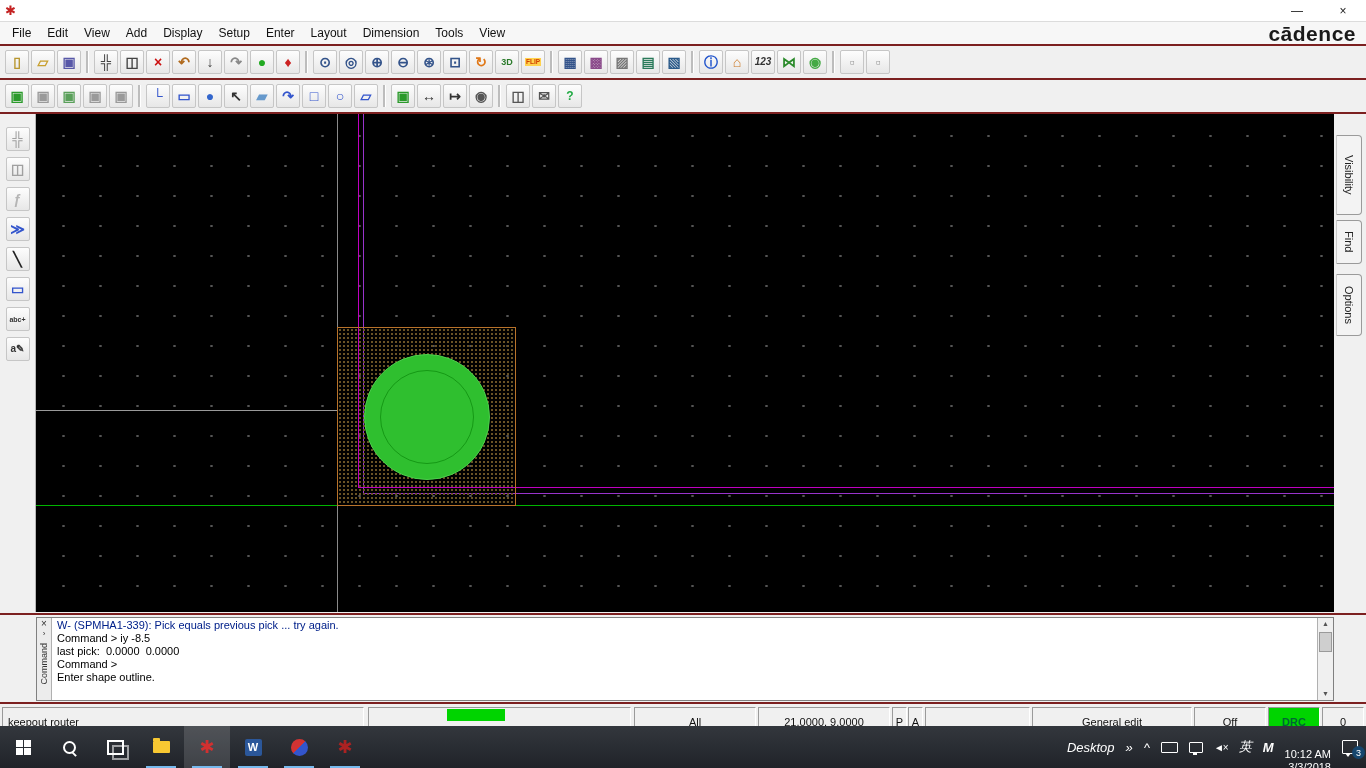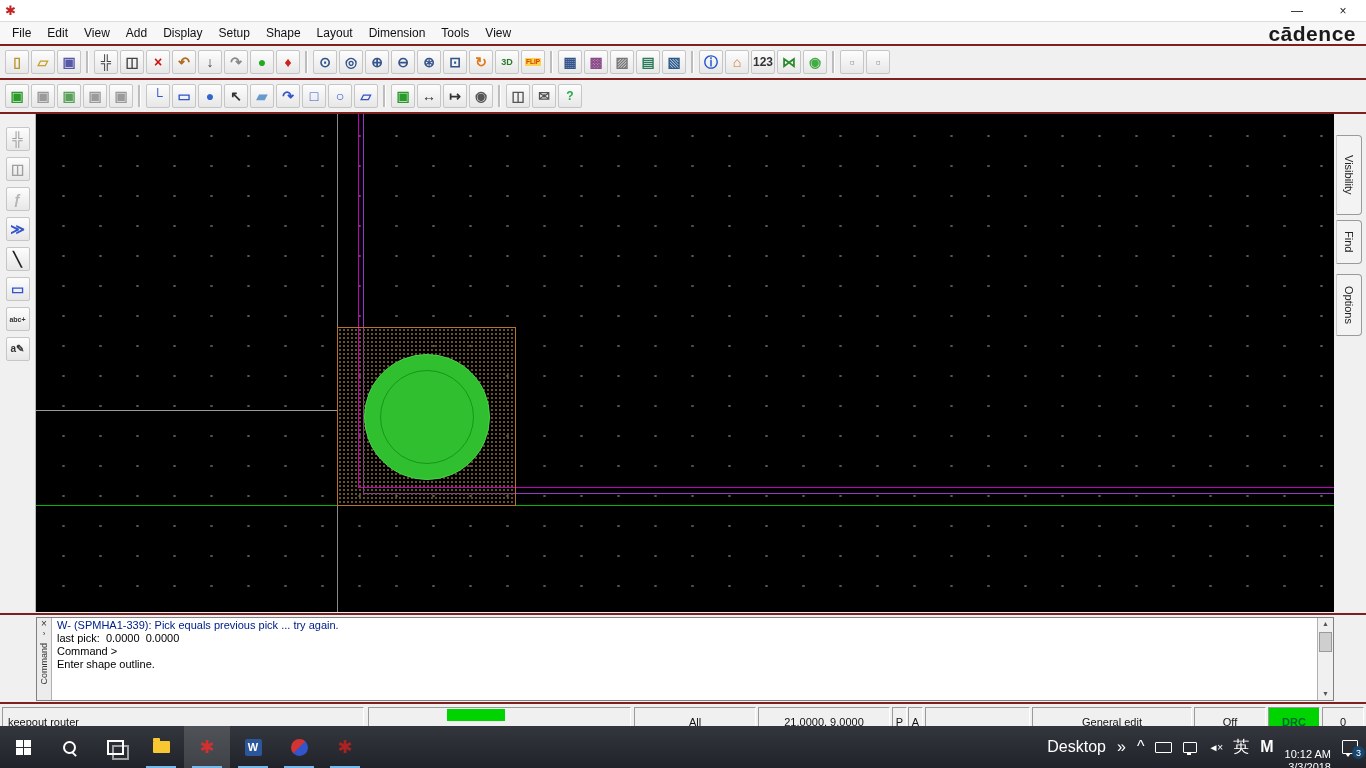"Shape" span.menu-item { text: Shape -> Enter }
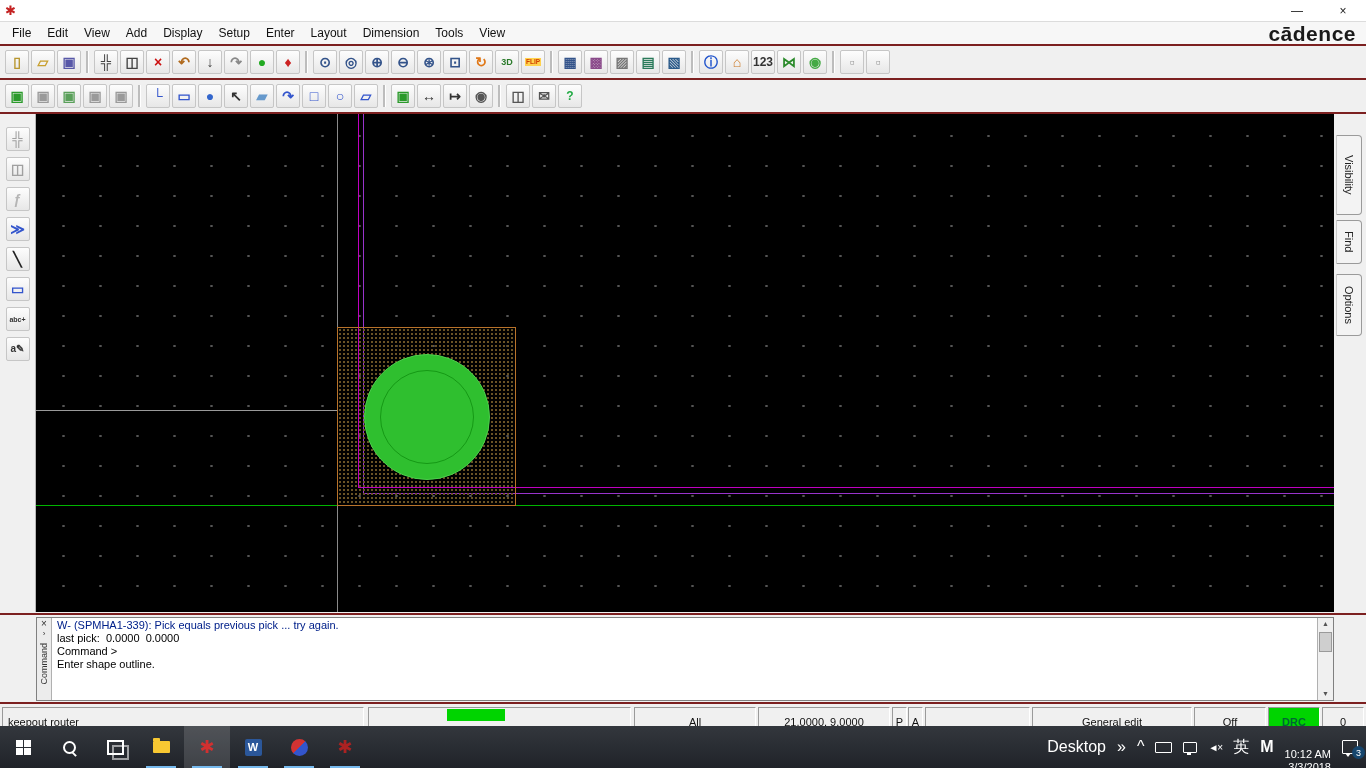"123" span.glyph { font-size: 12px -> 10px; font-style: none -> italic }
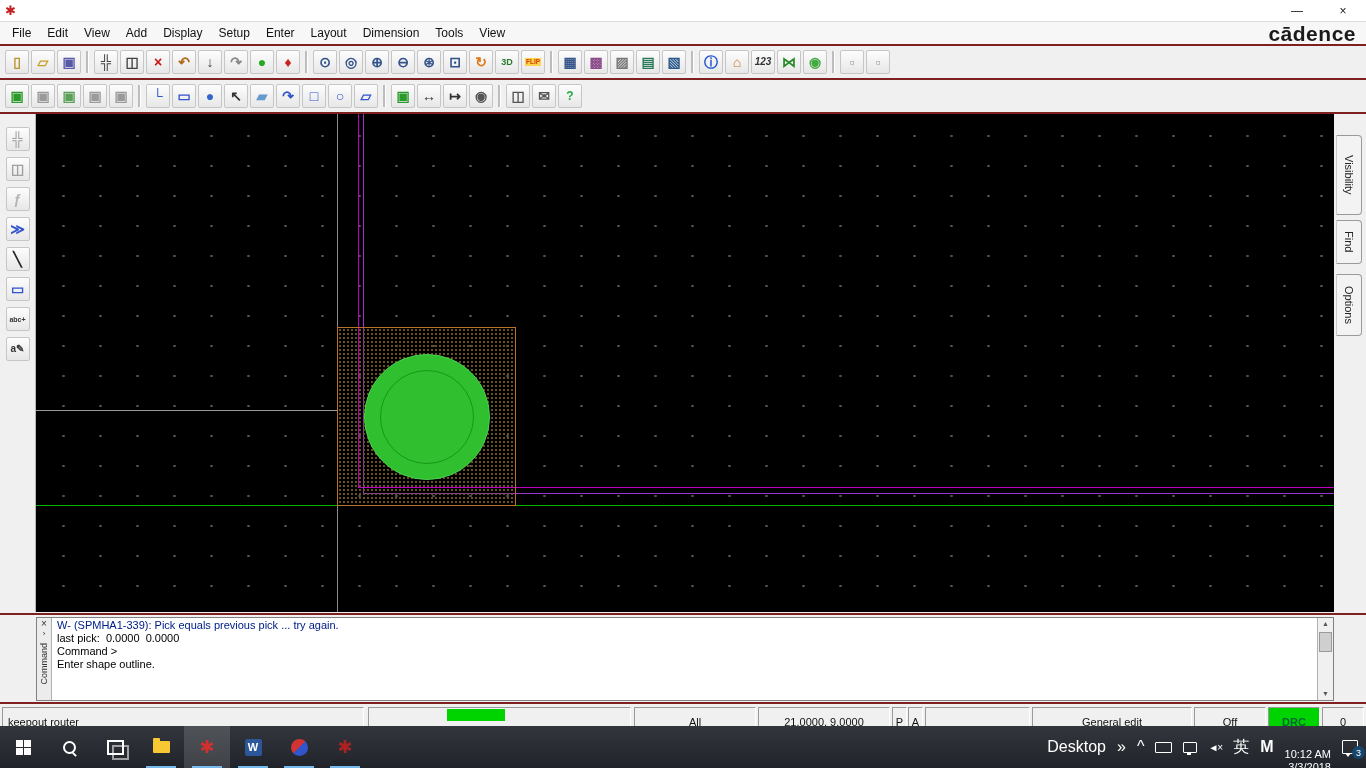"Command > iy -8.5" div.cline { html: none -> <div>Command &gt; iy -8.5</div> }
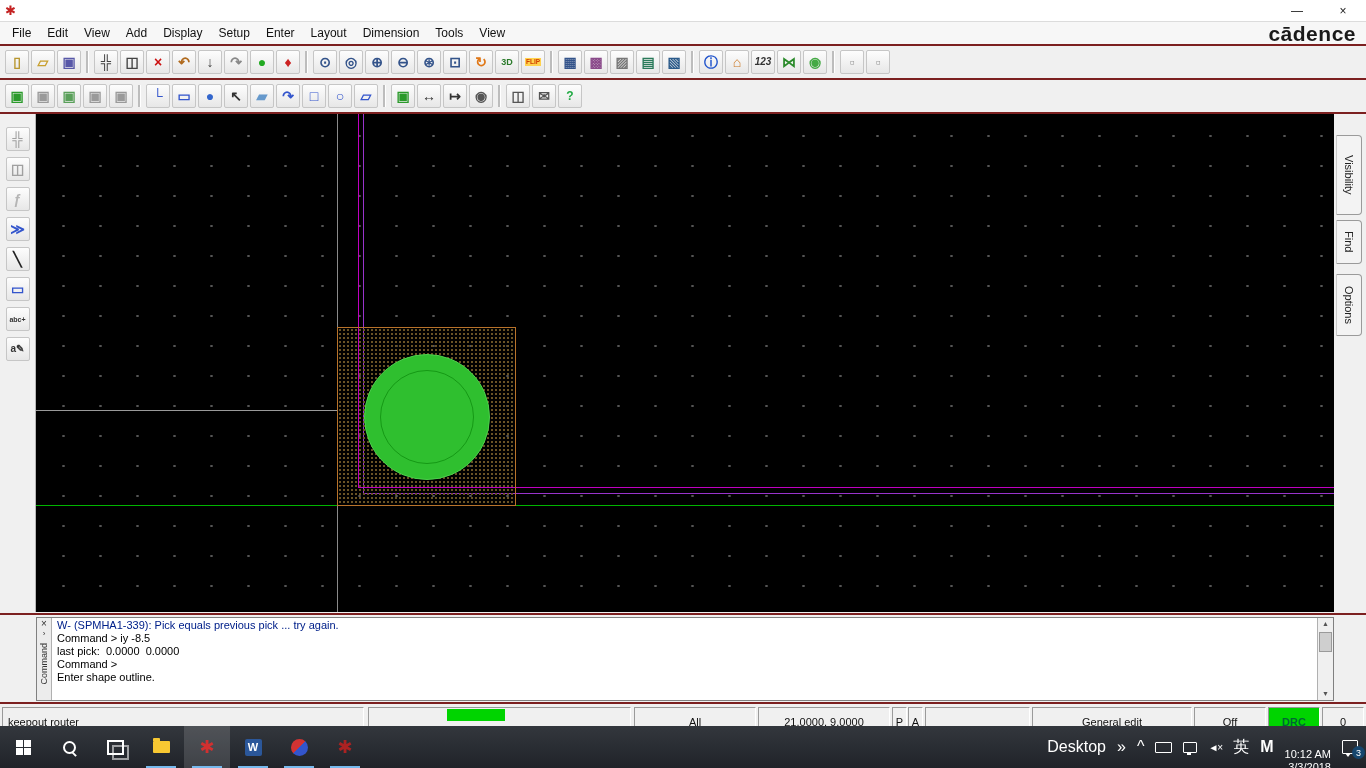"Desktop" .tray-text { font-size: 16px -> 13px; font-style: none -> italic }
